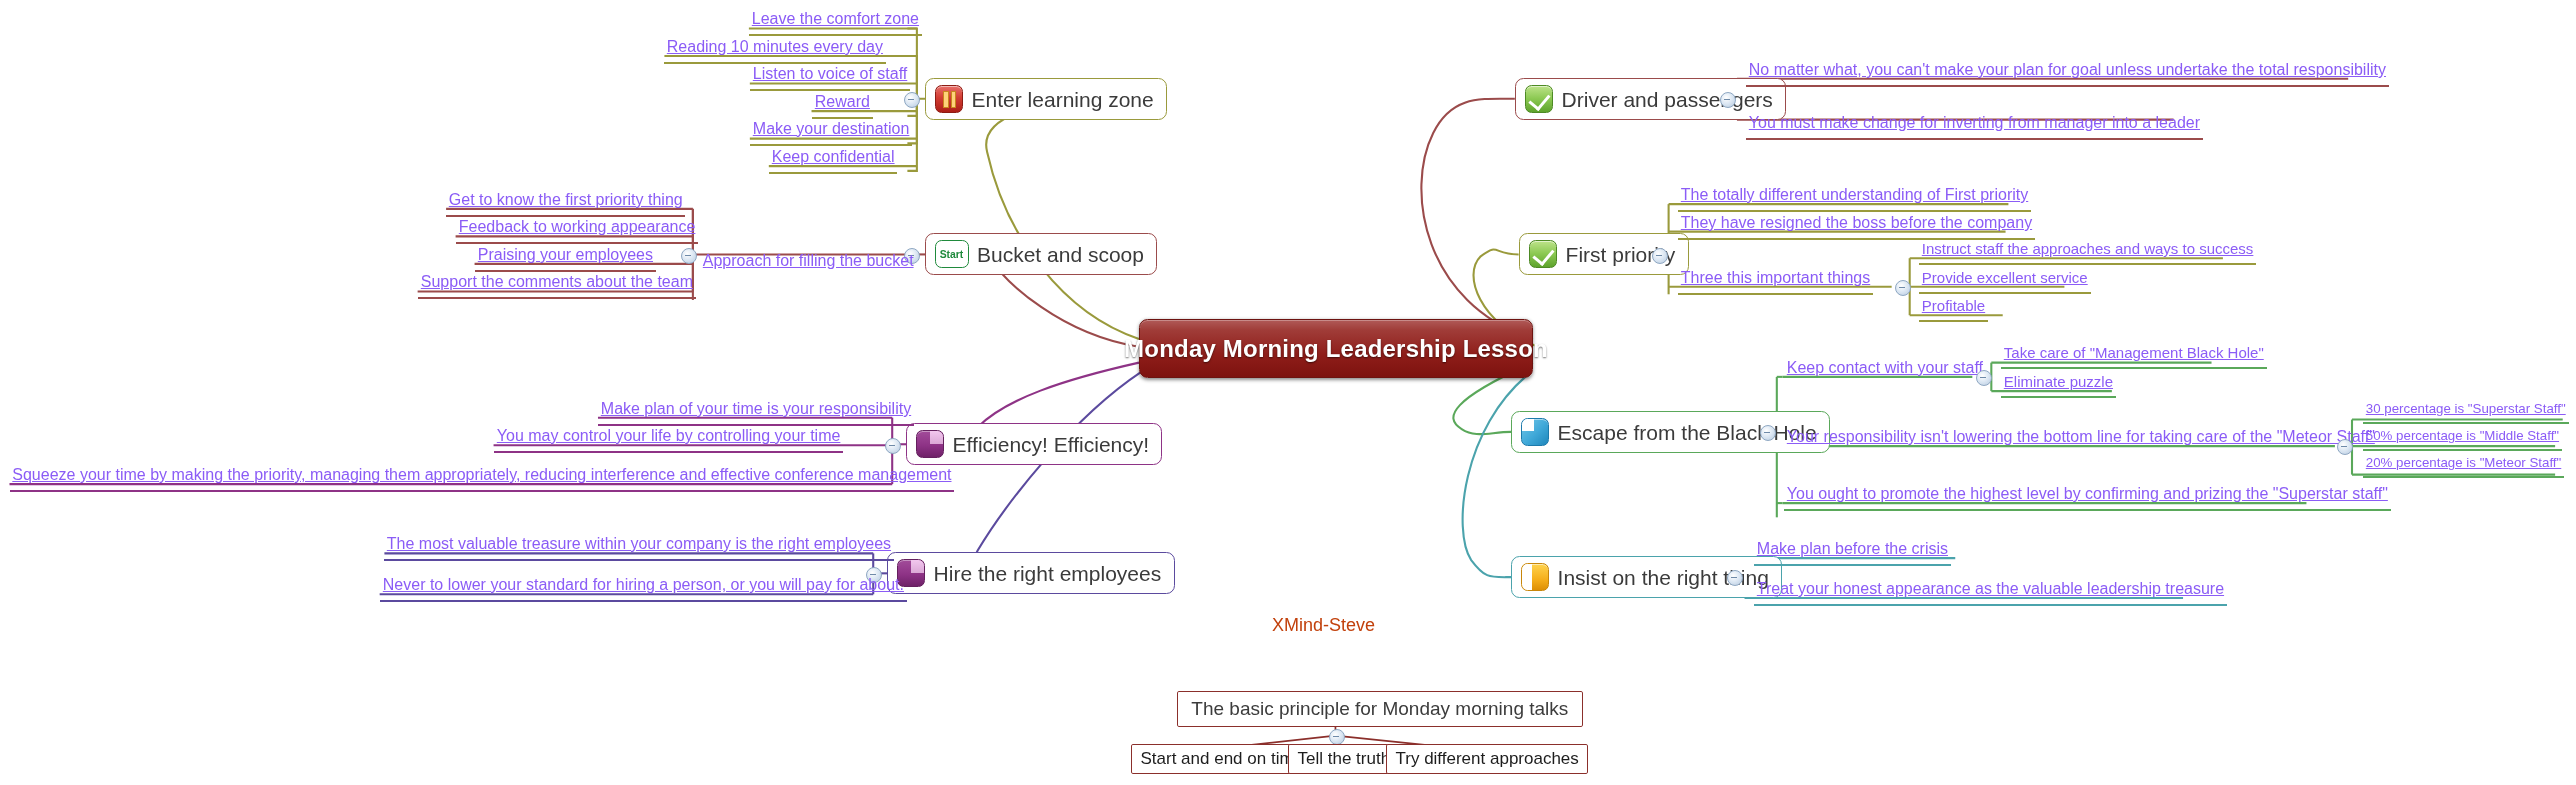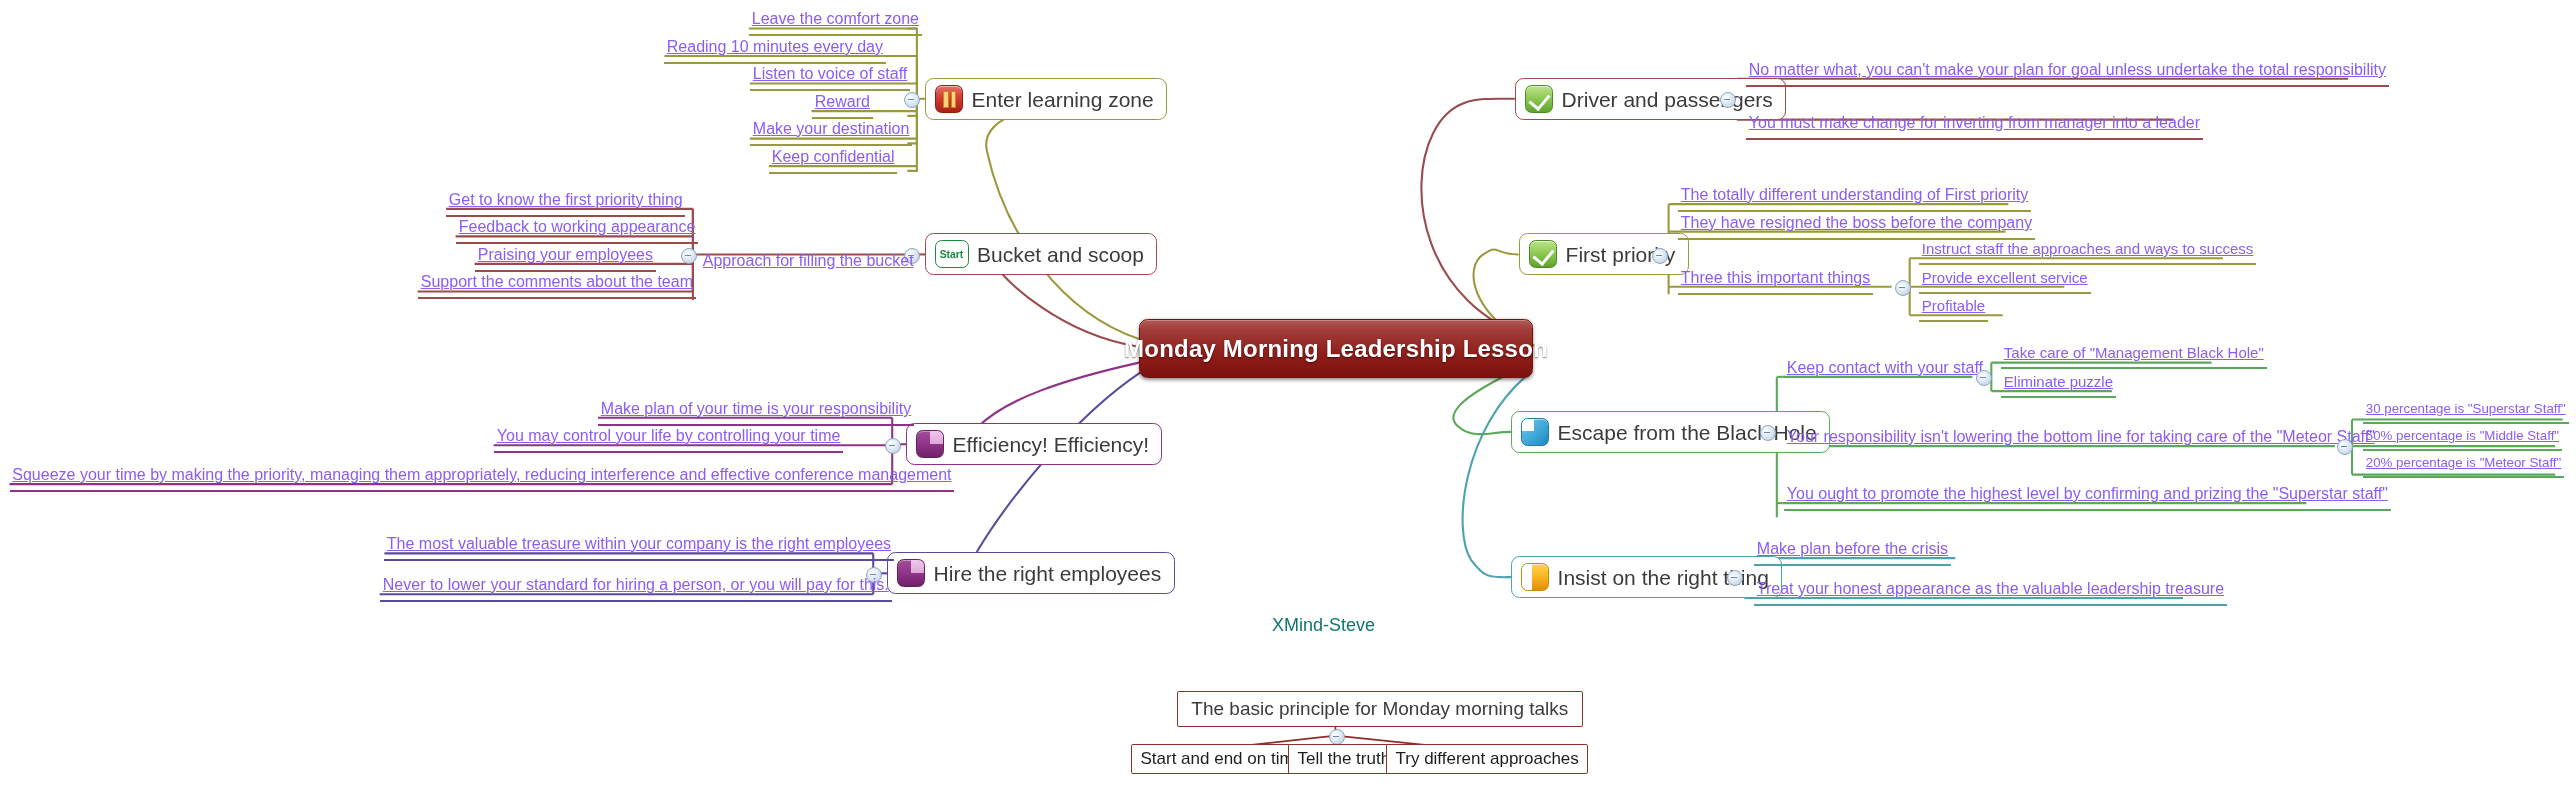"Never to lower your standard" div.node { text: this -> about }
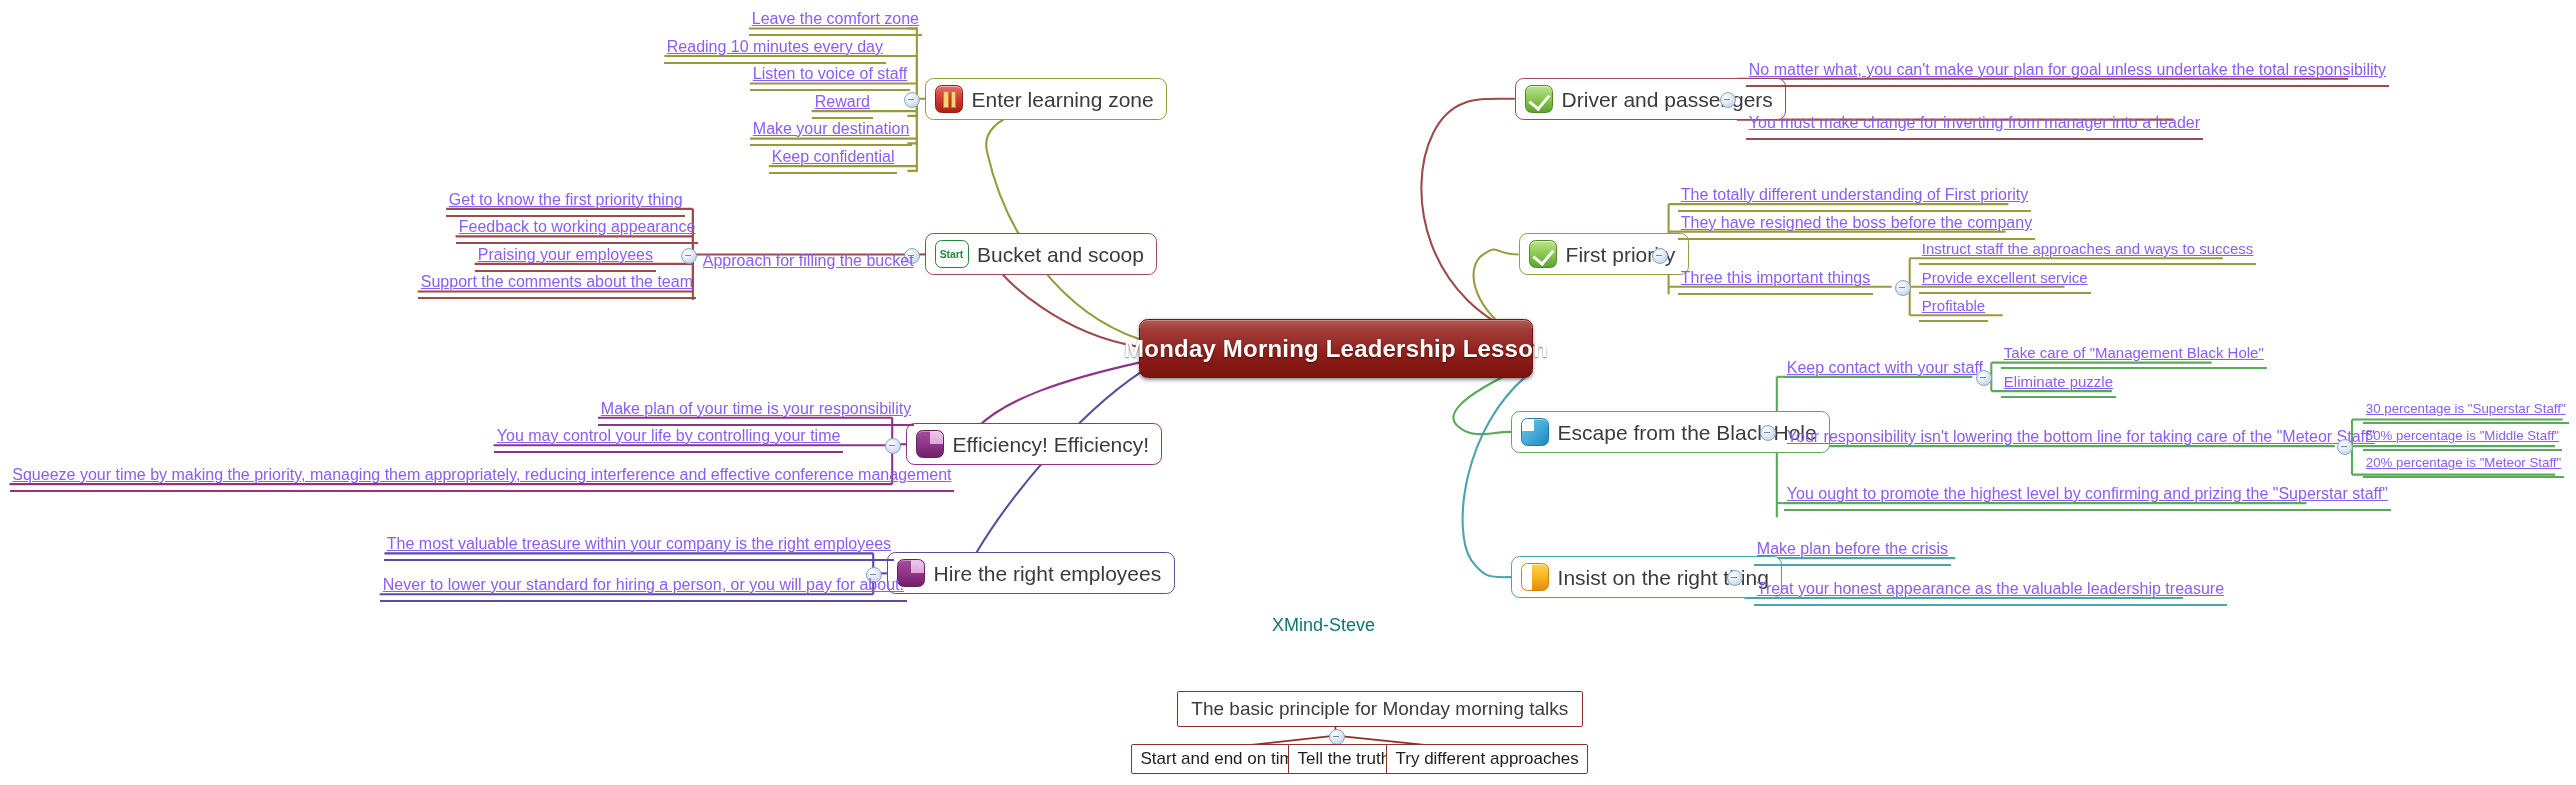"XMind-Steve" .watermark { color: #0f766e -> #c2410c }
